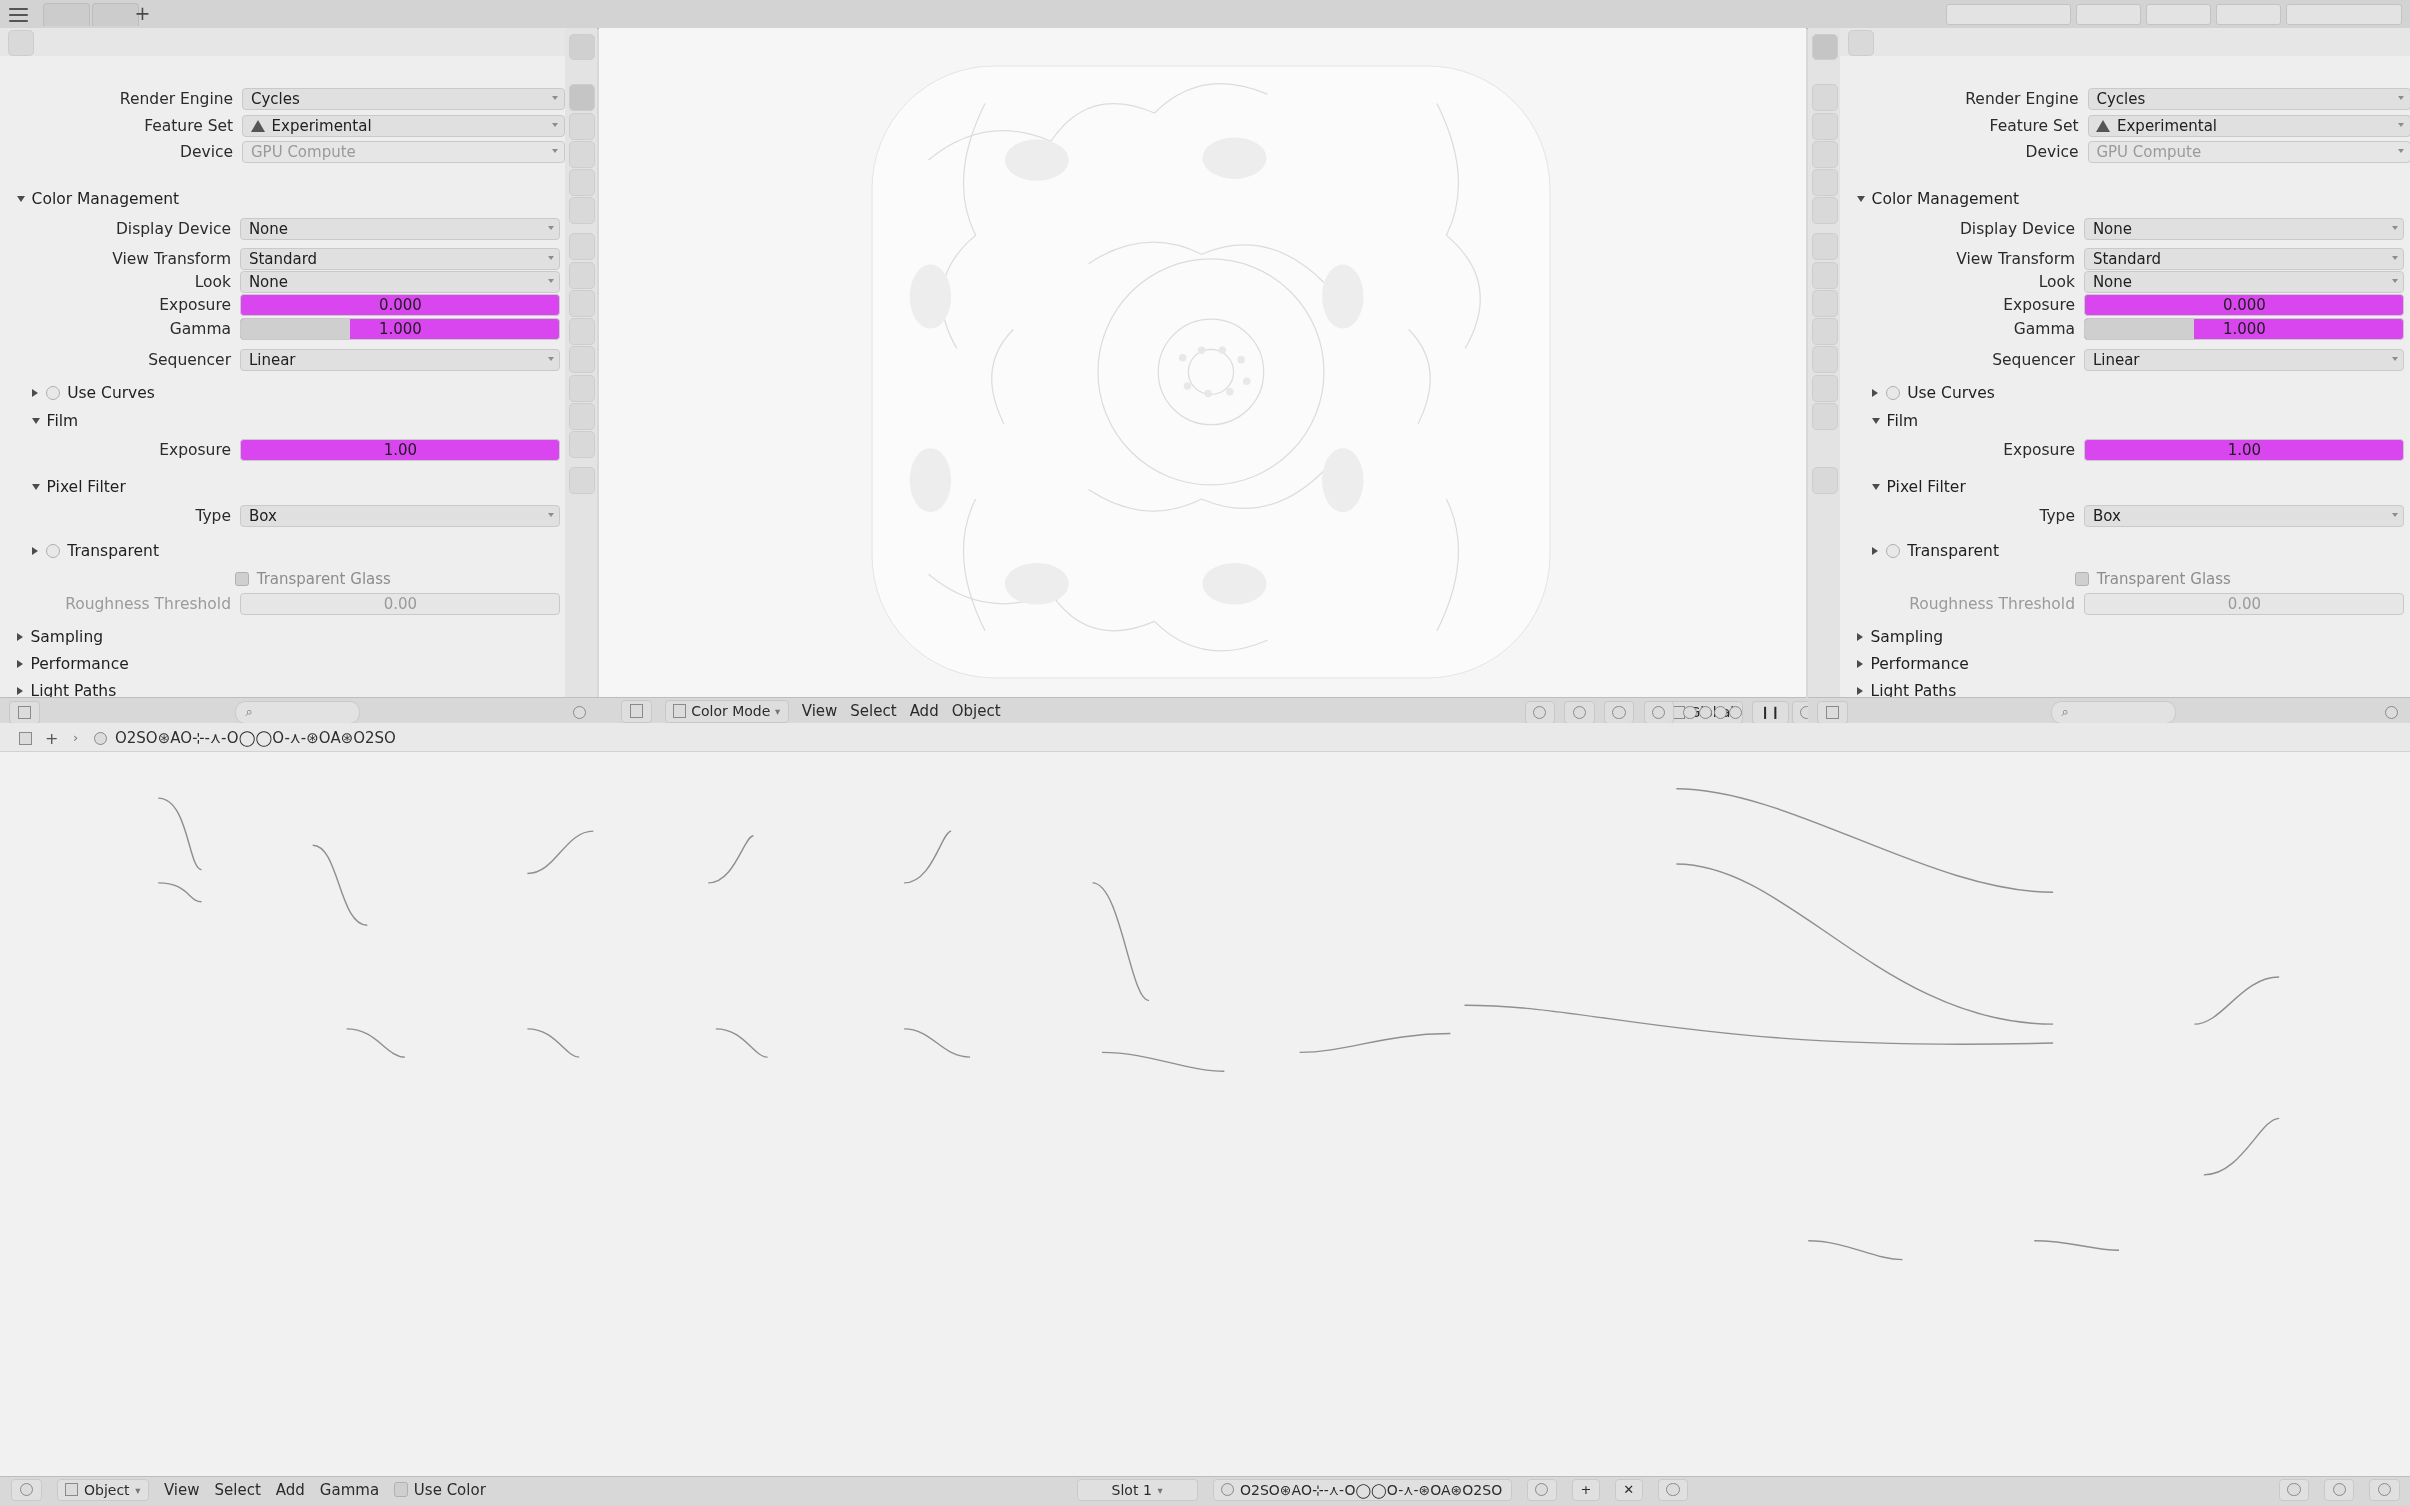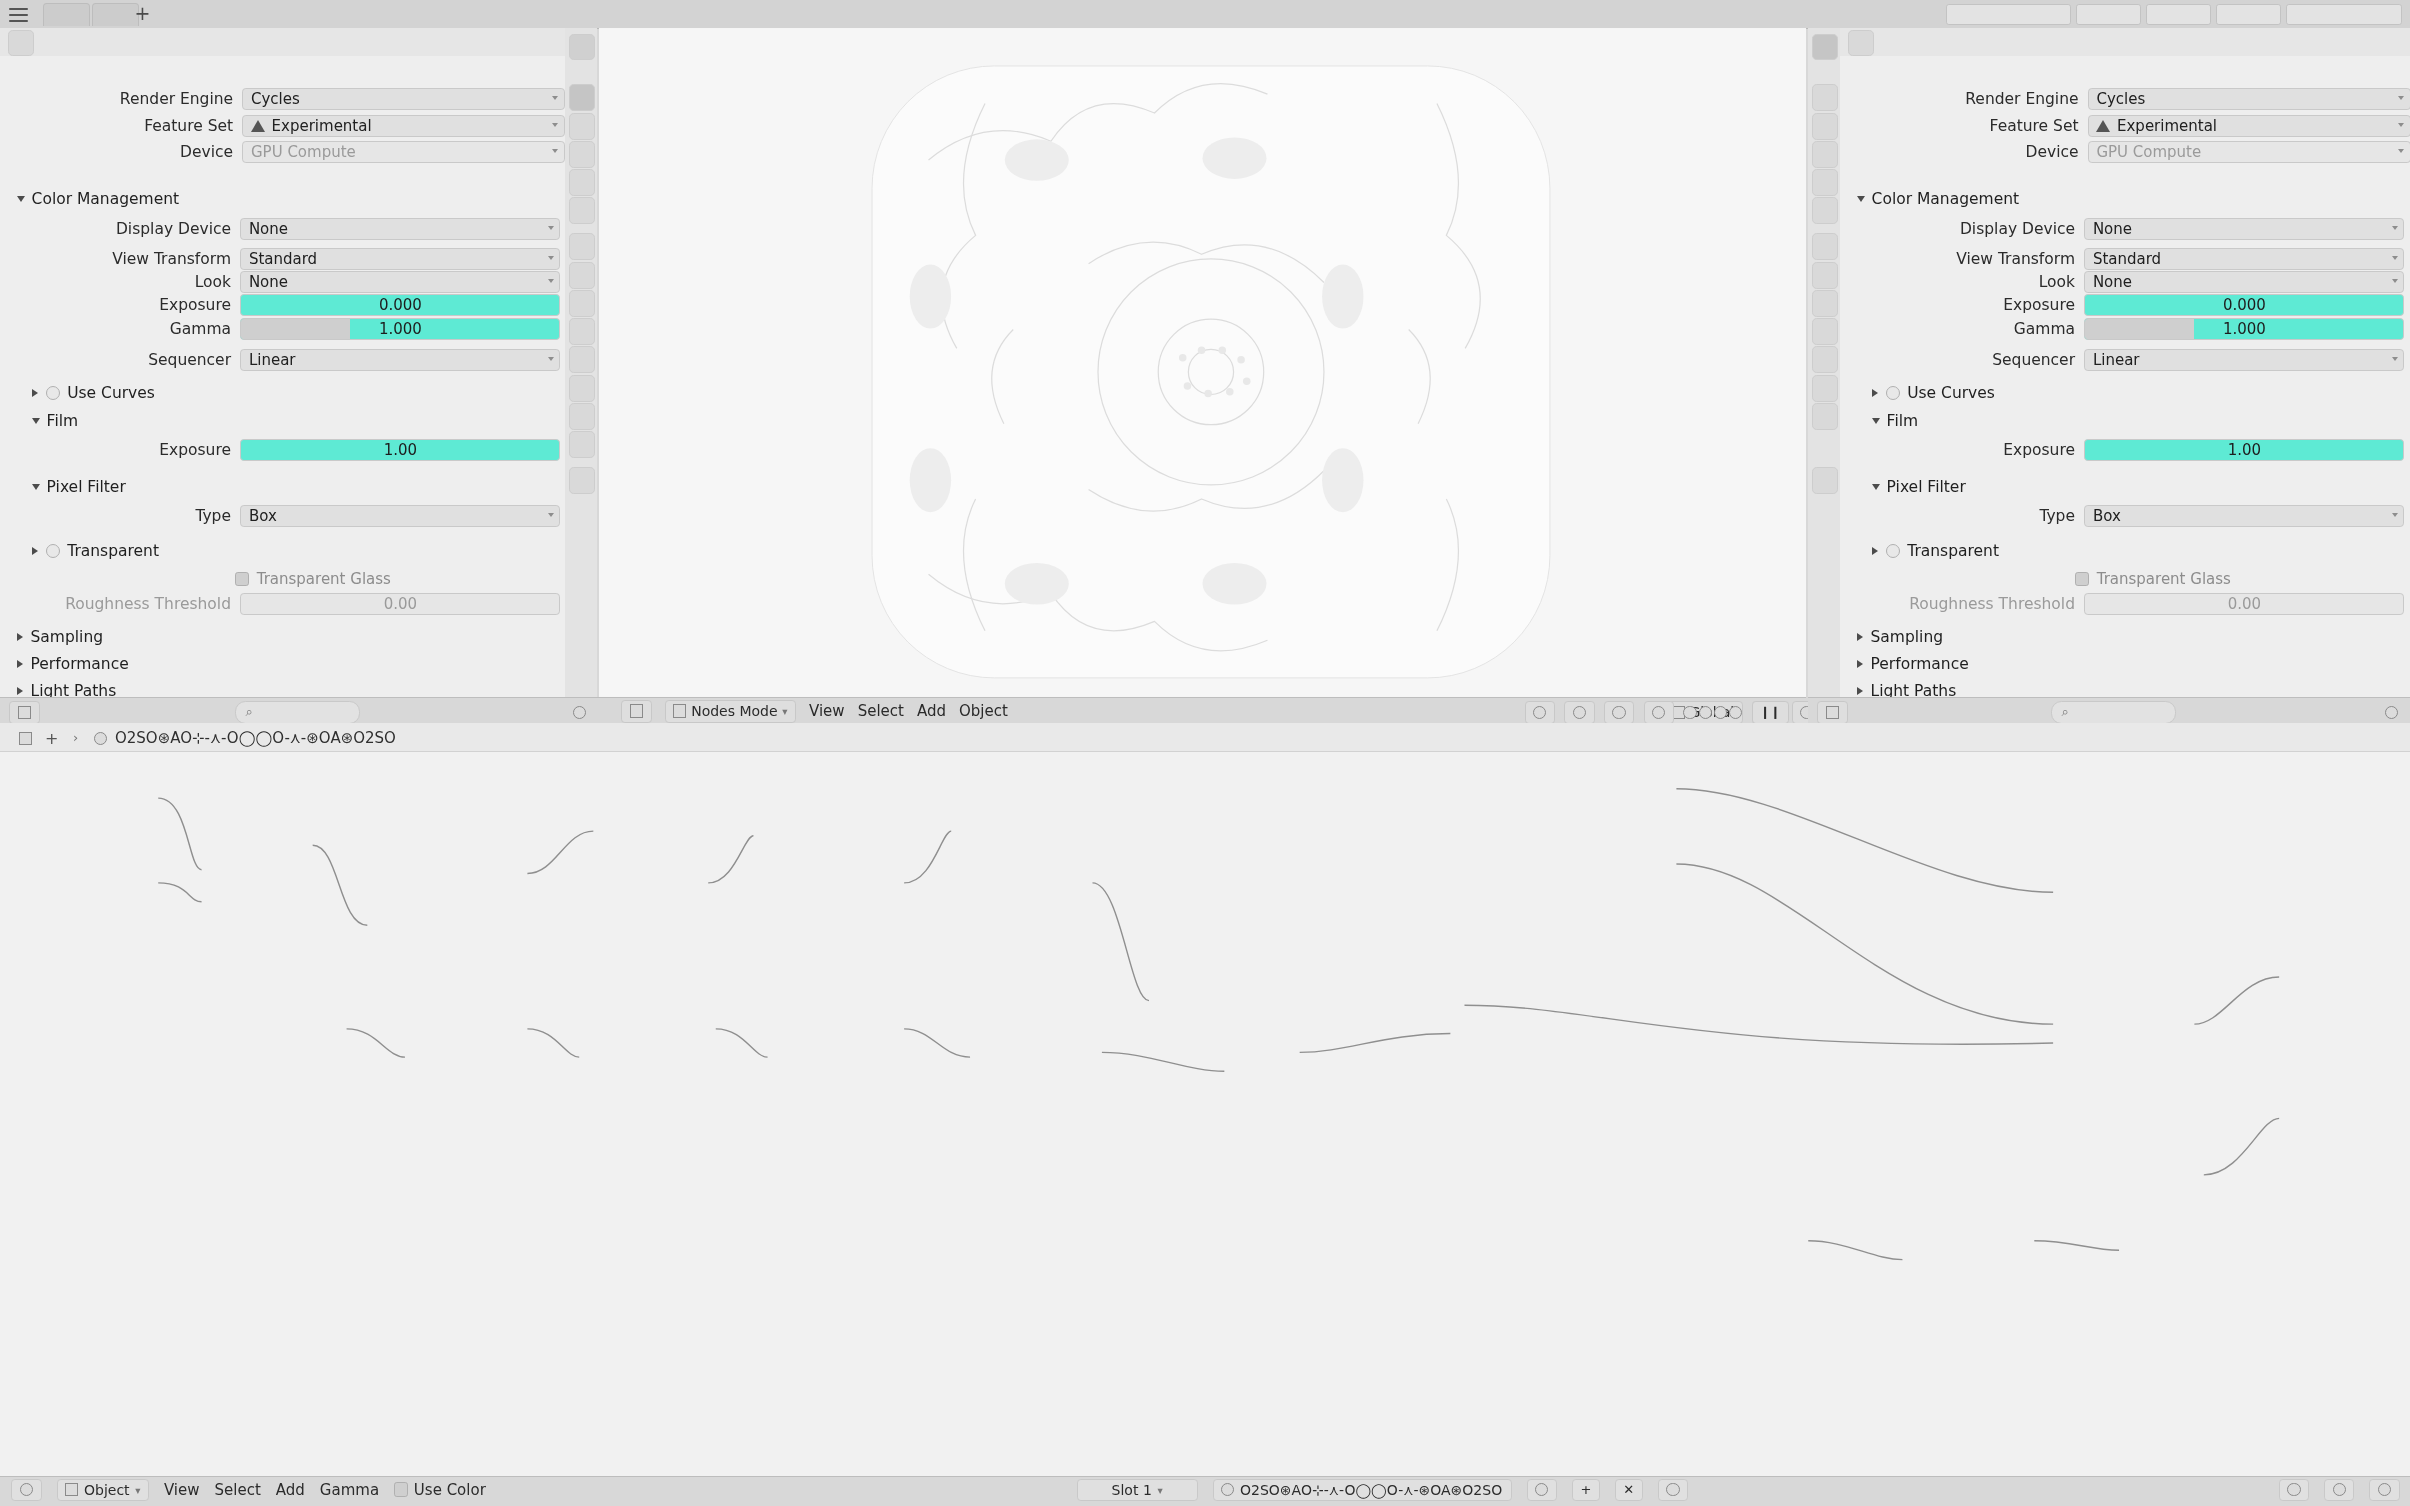"0.000" .slider { background: #5eead4 -> #d946ef }
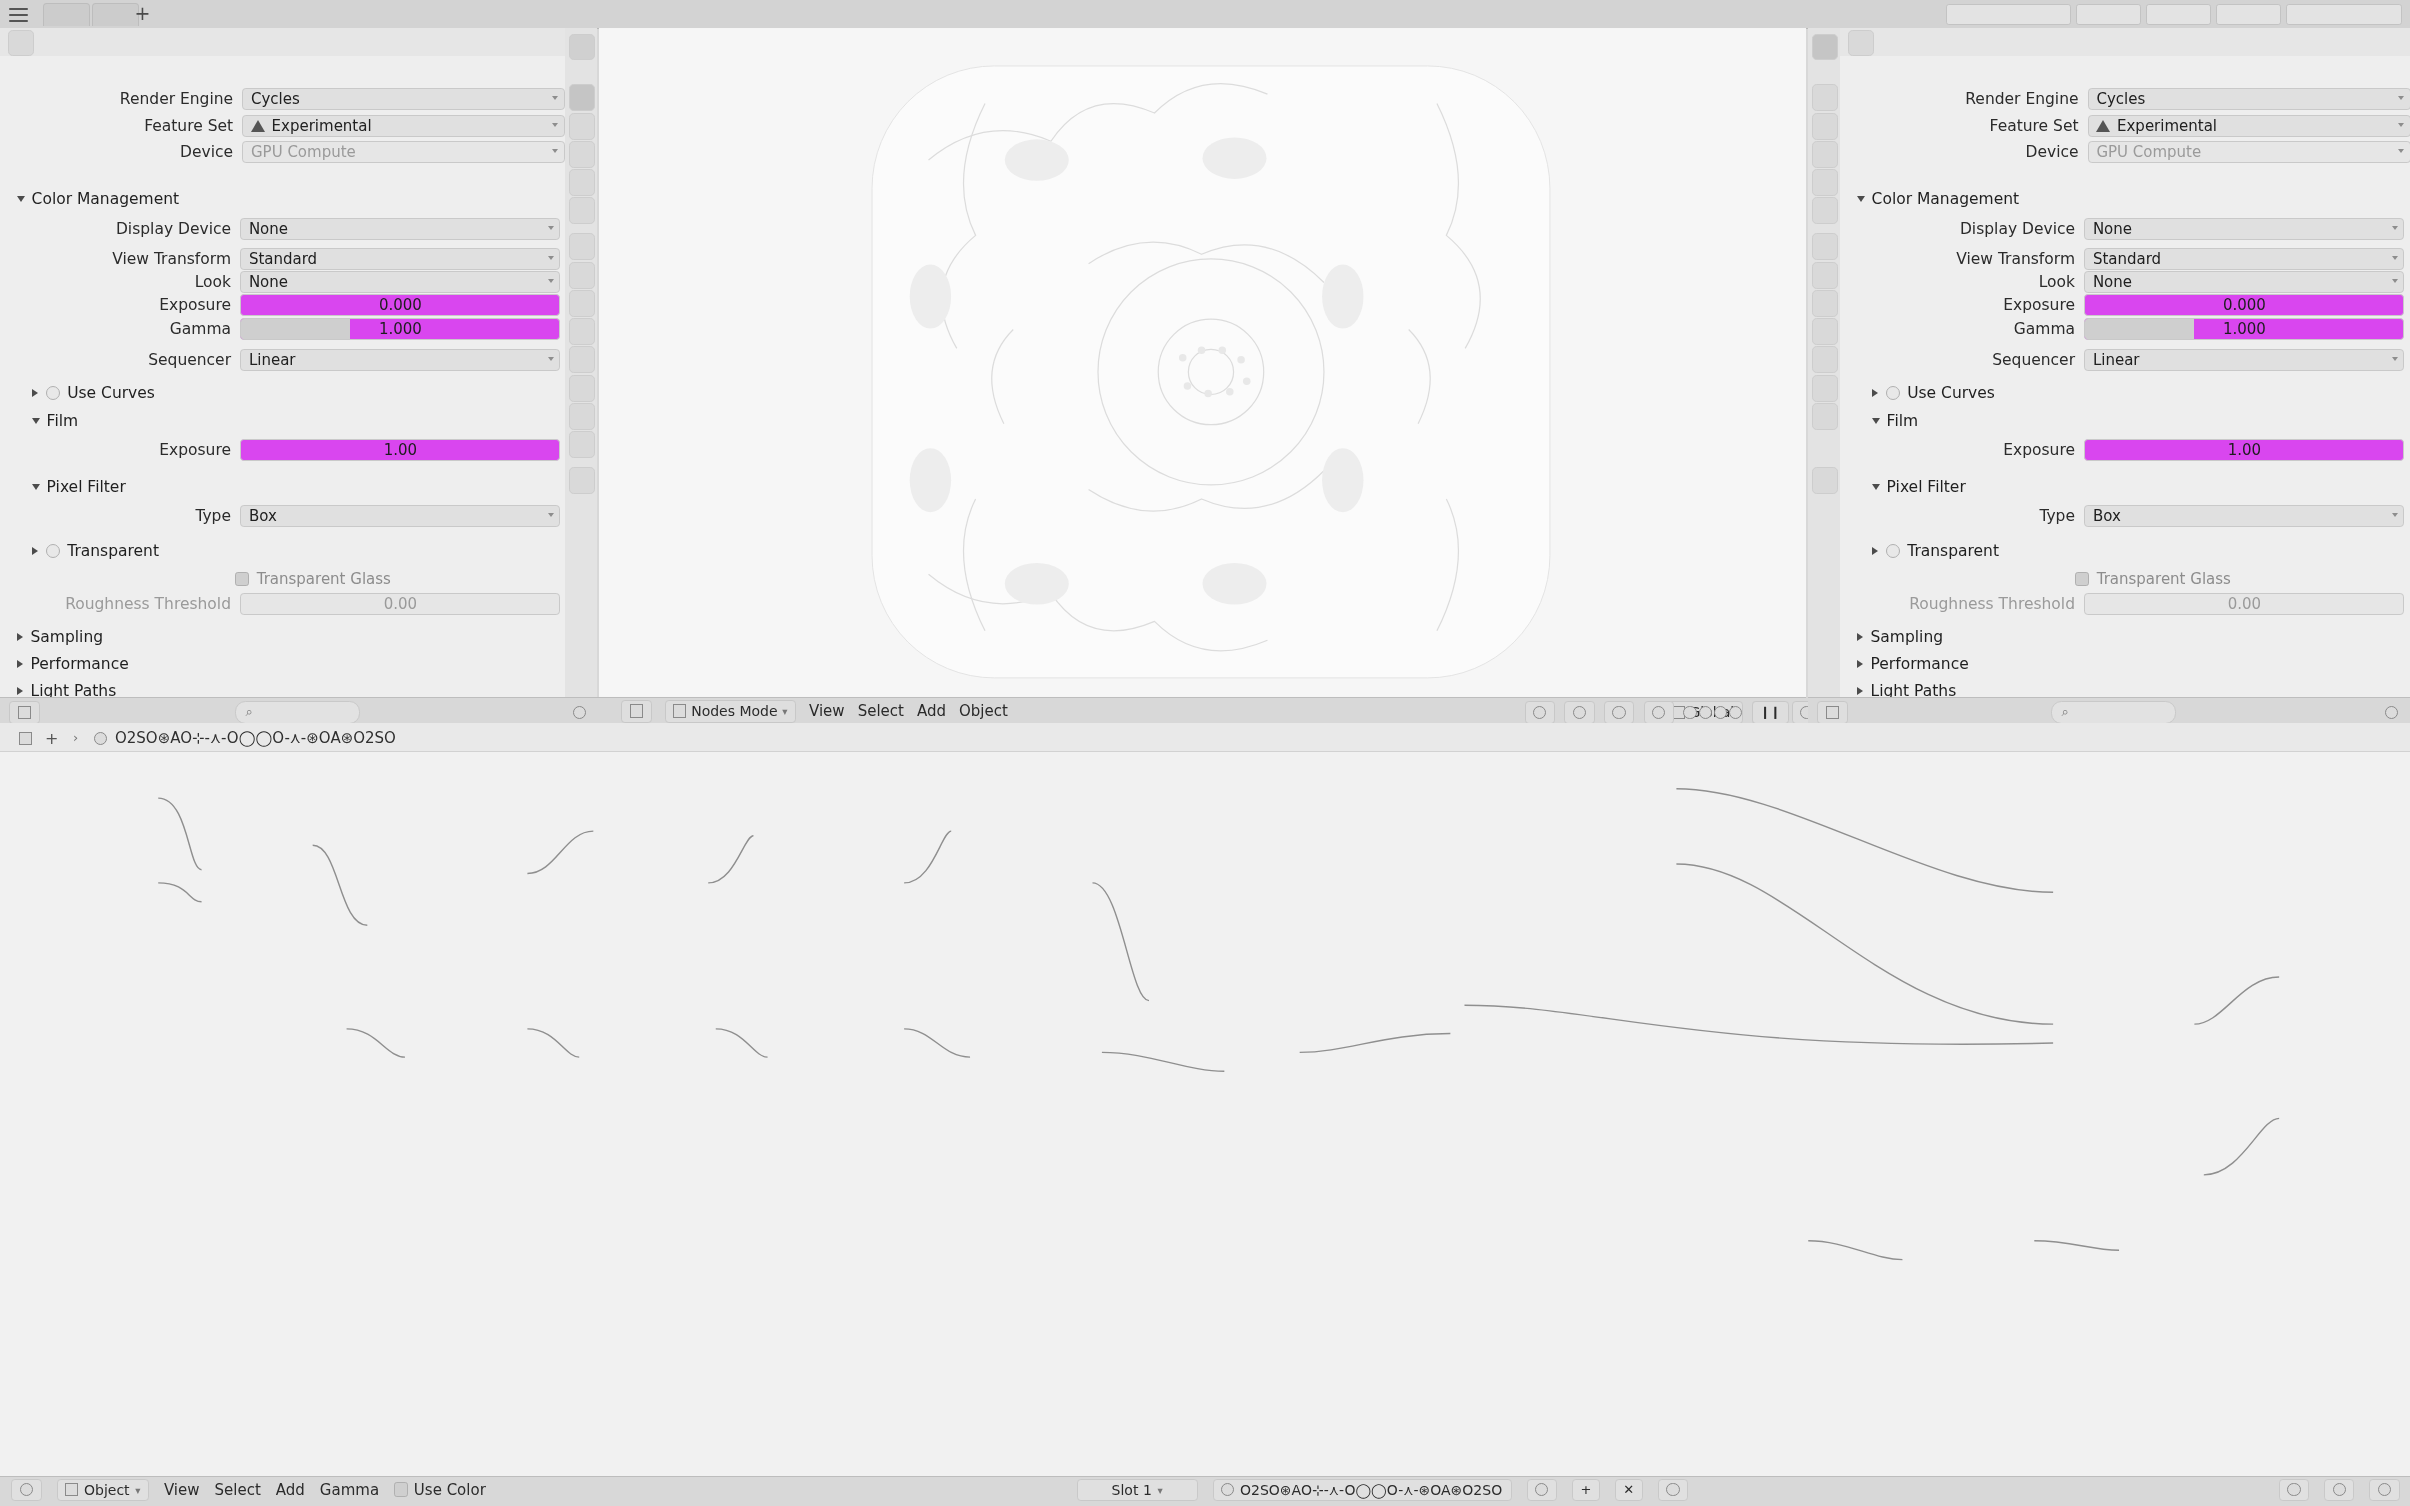"Nodes Mode" span { text: Nodes -> Color }
